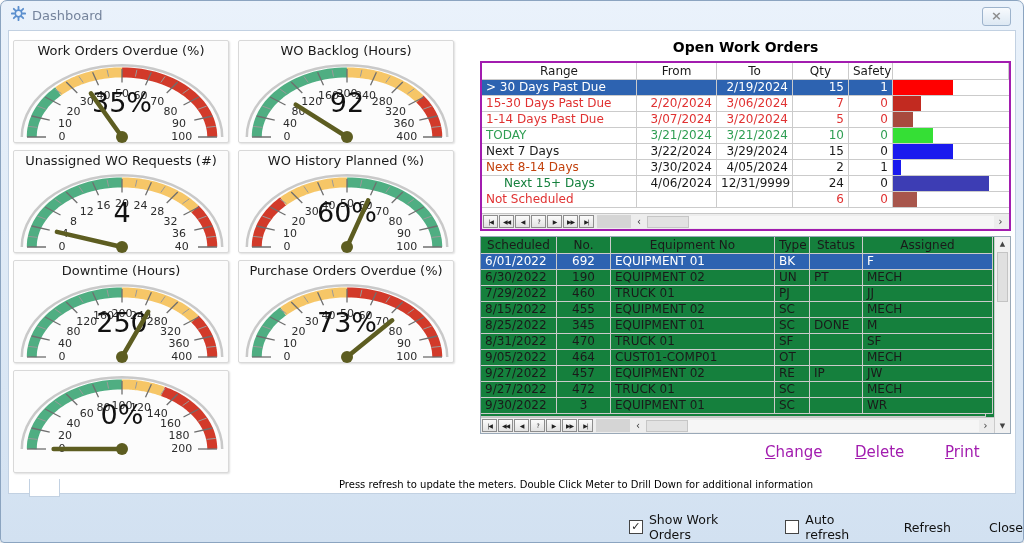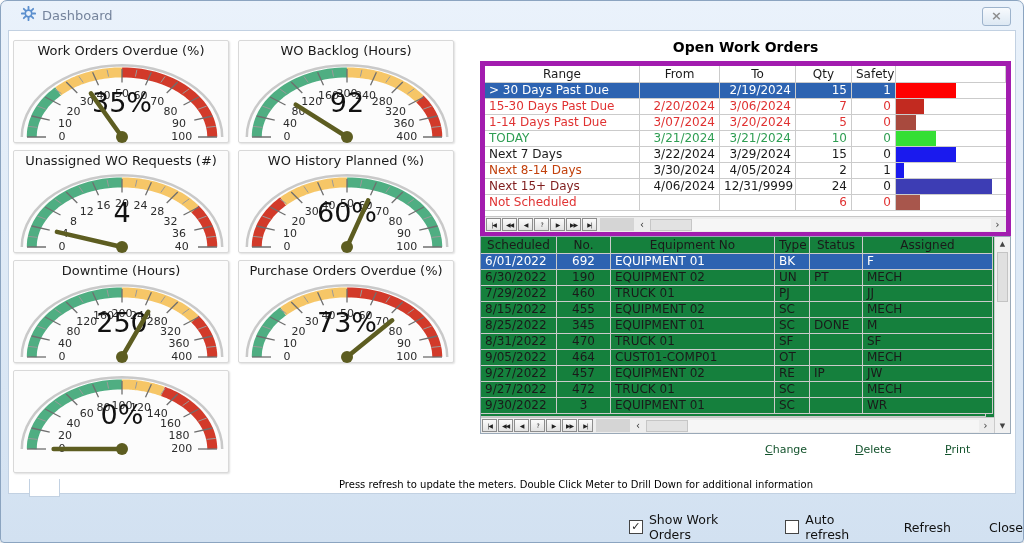"Dashboard" .titlebar { padding: 0 20px -> 0 10px }
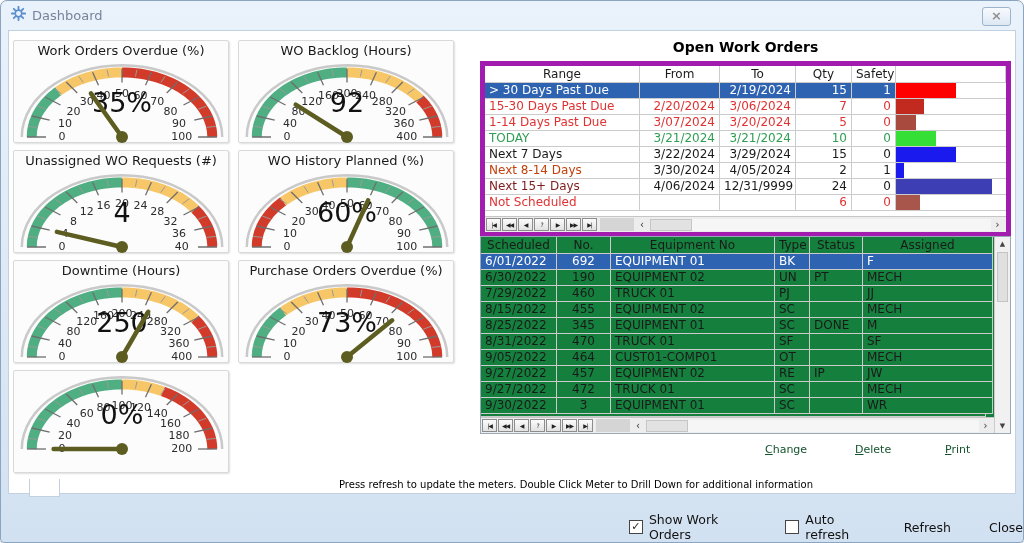"Range" .t1 { border: 5px solid #a21caf -> 2px solid #a21caf }
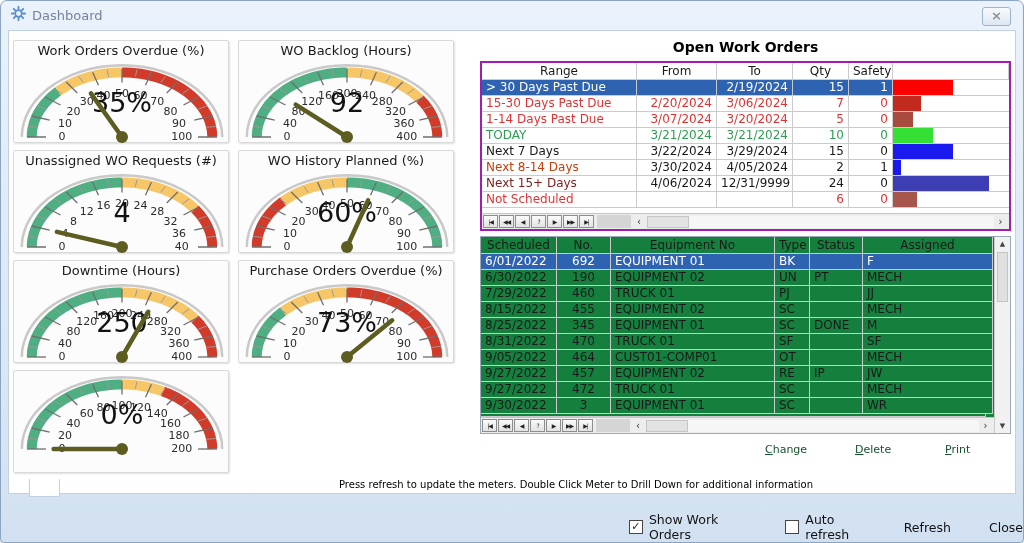"Next 15+ Days" div.c { color: #7f1d1d -> #15803d; margin-left: none -> 18px }
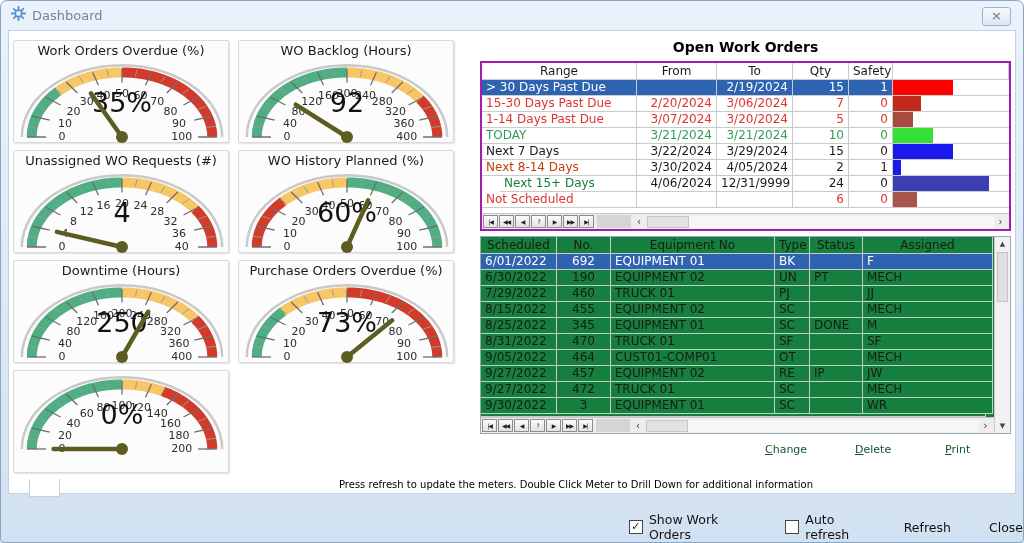"Change" .action-link { color: #14532d -> #a21caf; font-size: 11px -> 15px }
